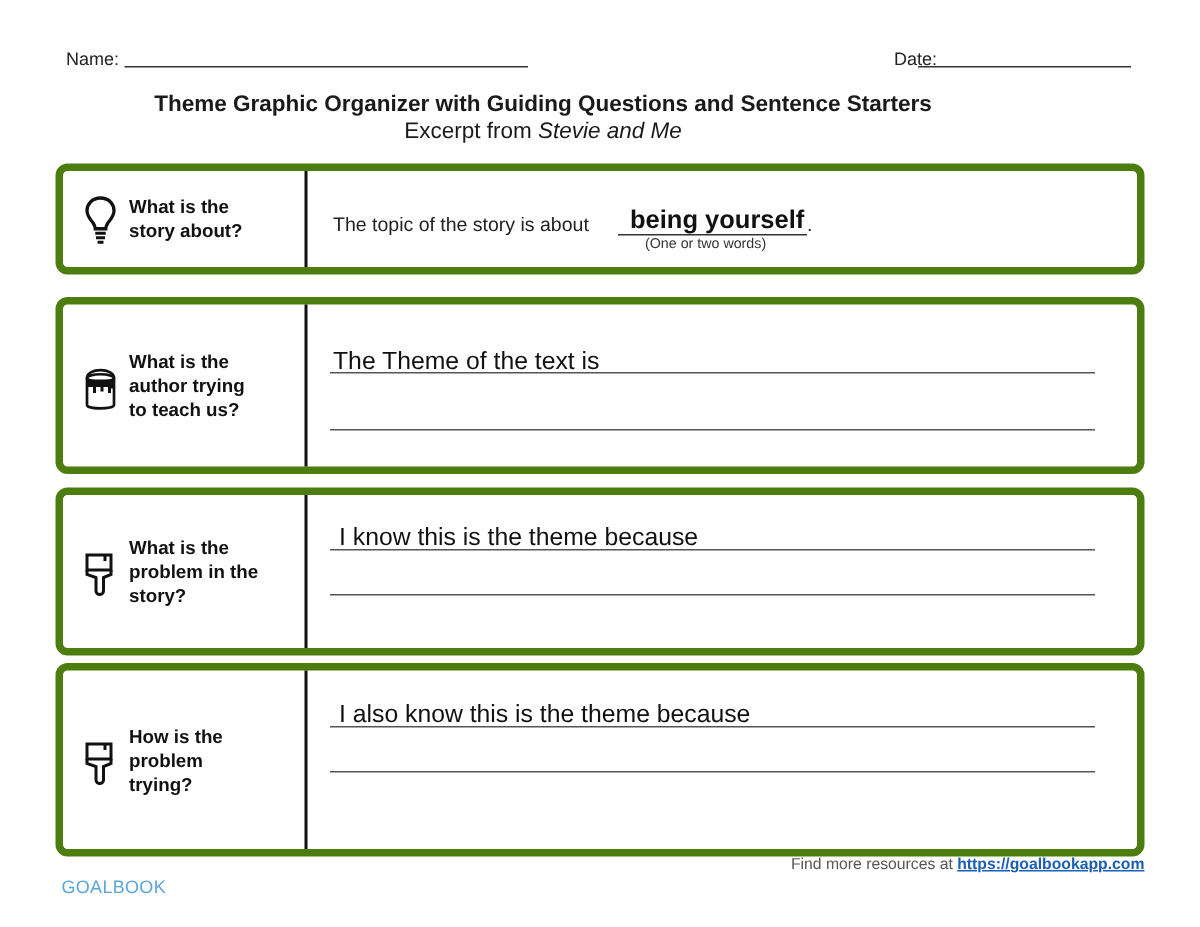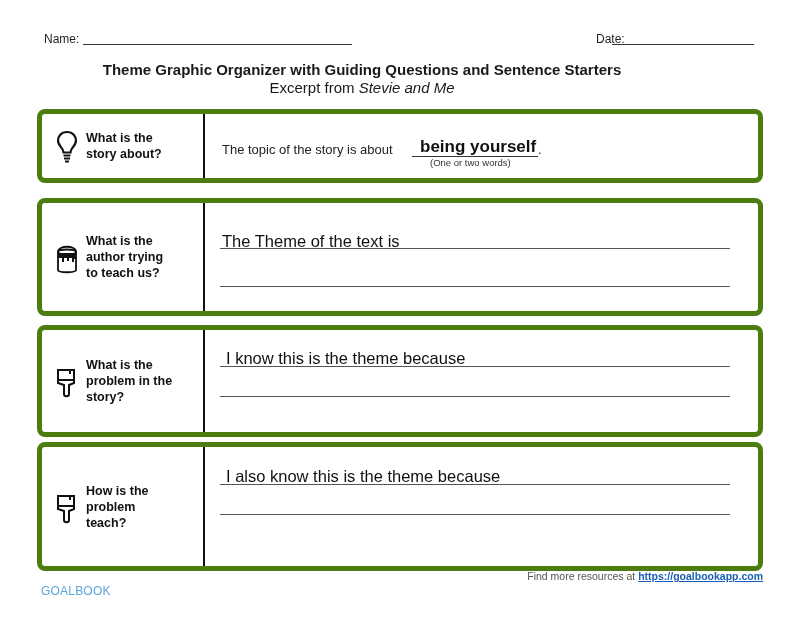"teach?" div { text: teach -> trying }
